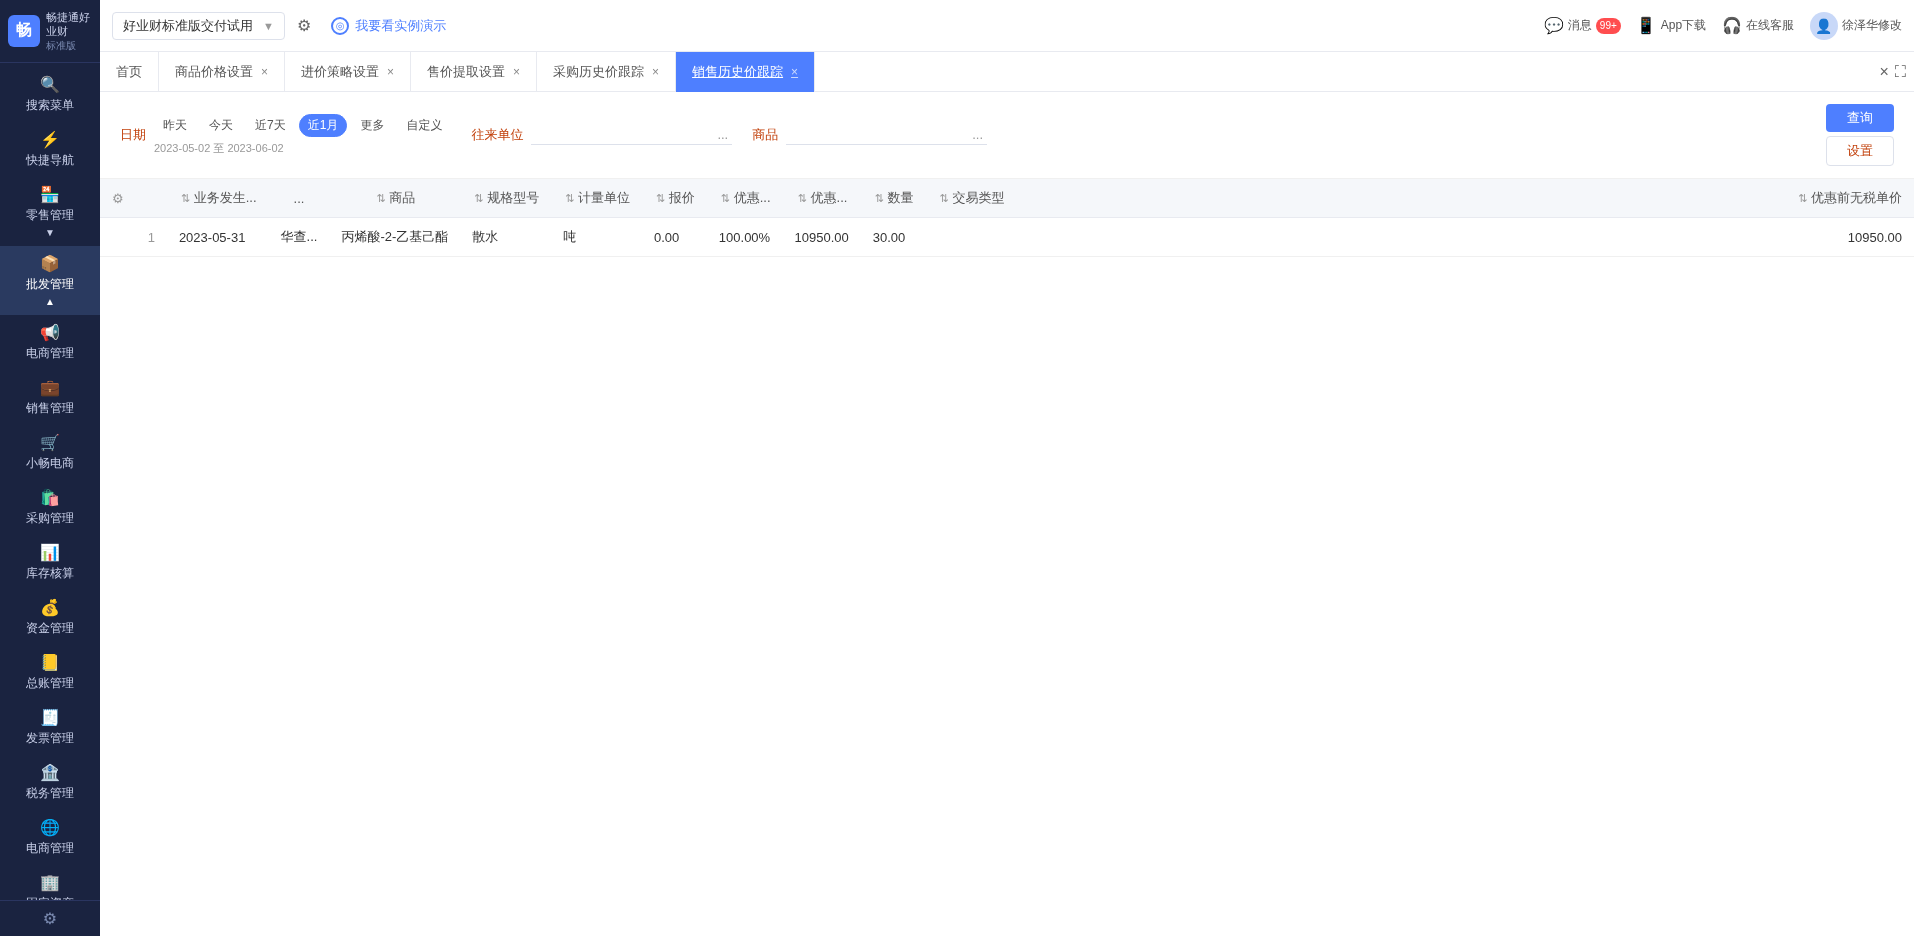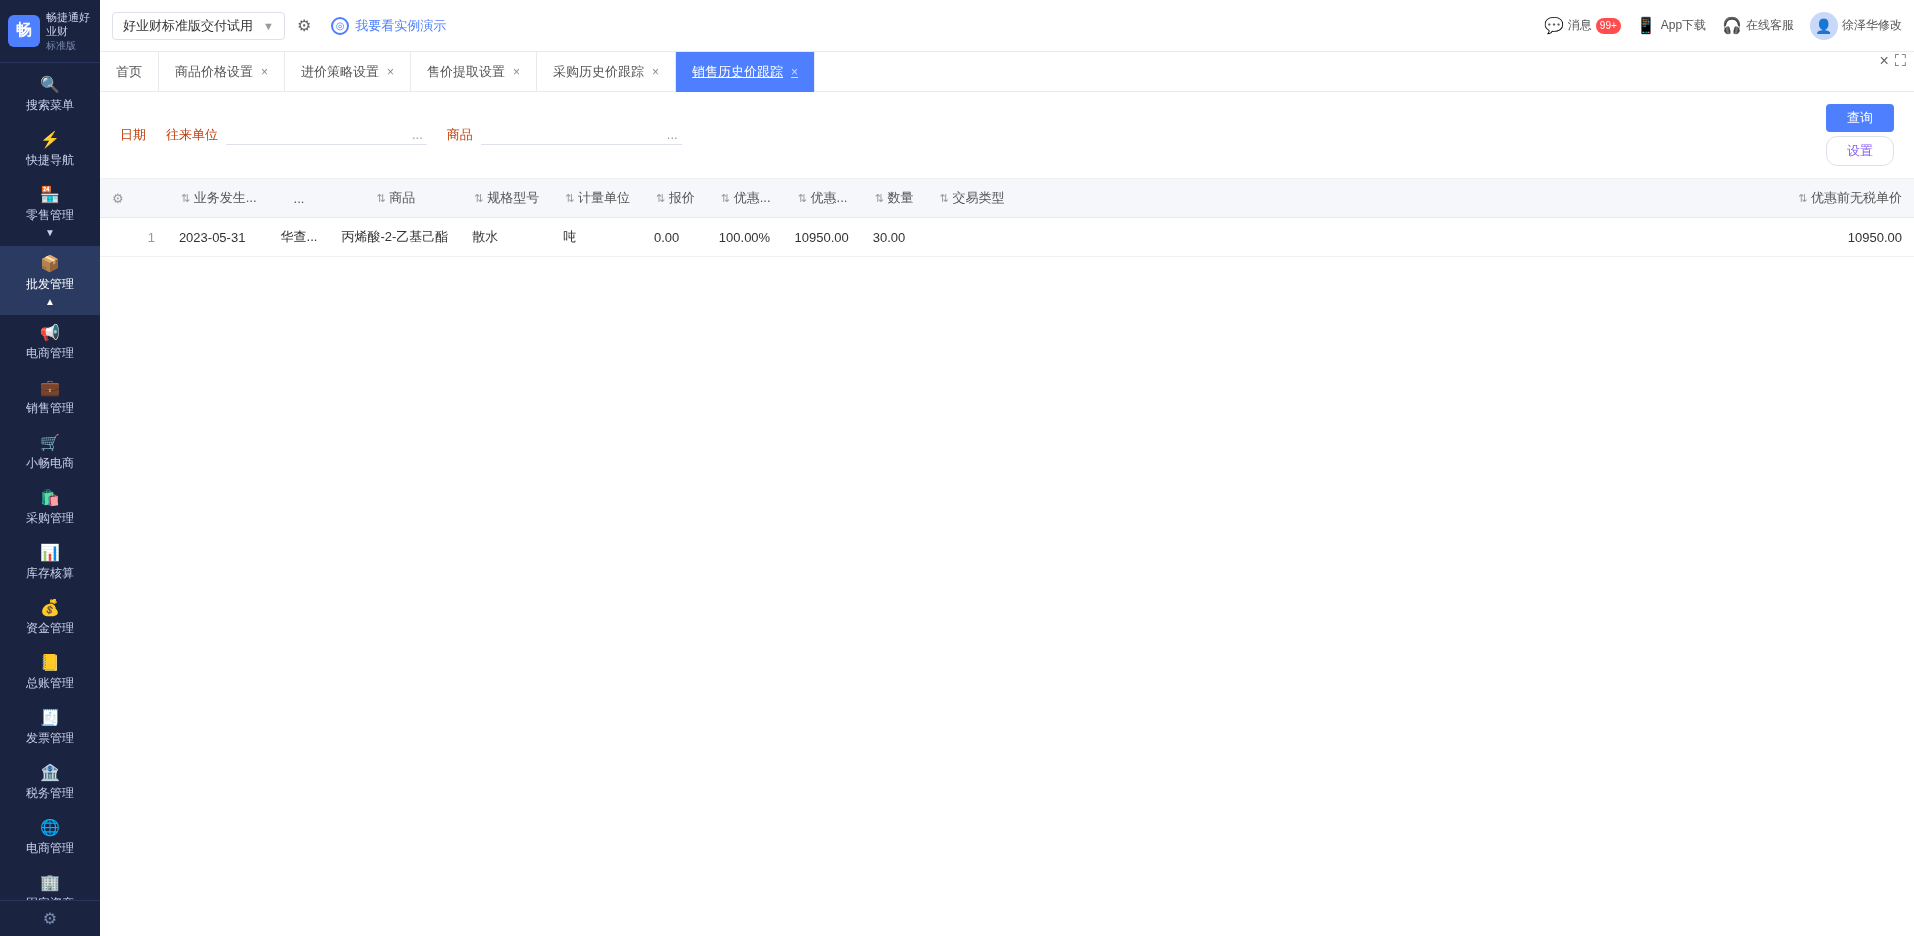"首页" .tabbar { align-items: flex-start -> center }
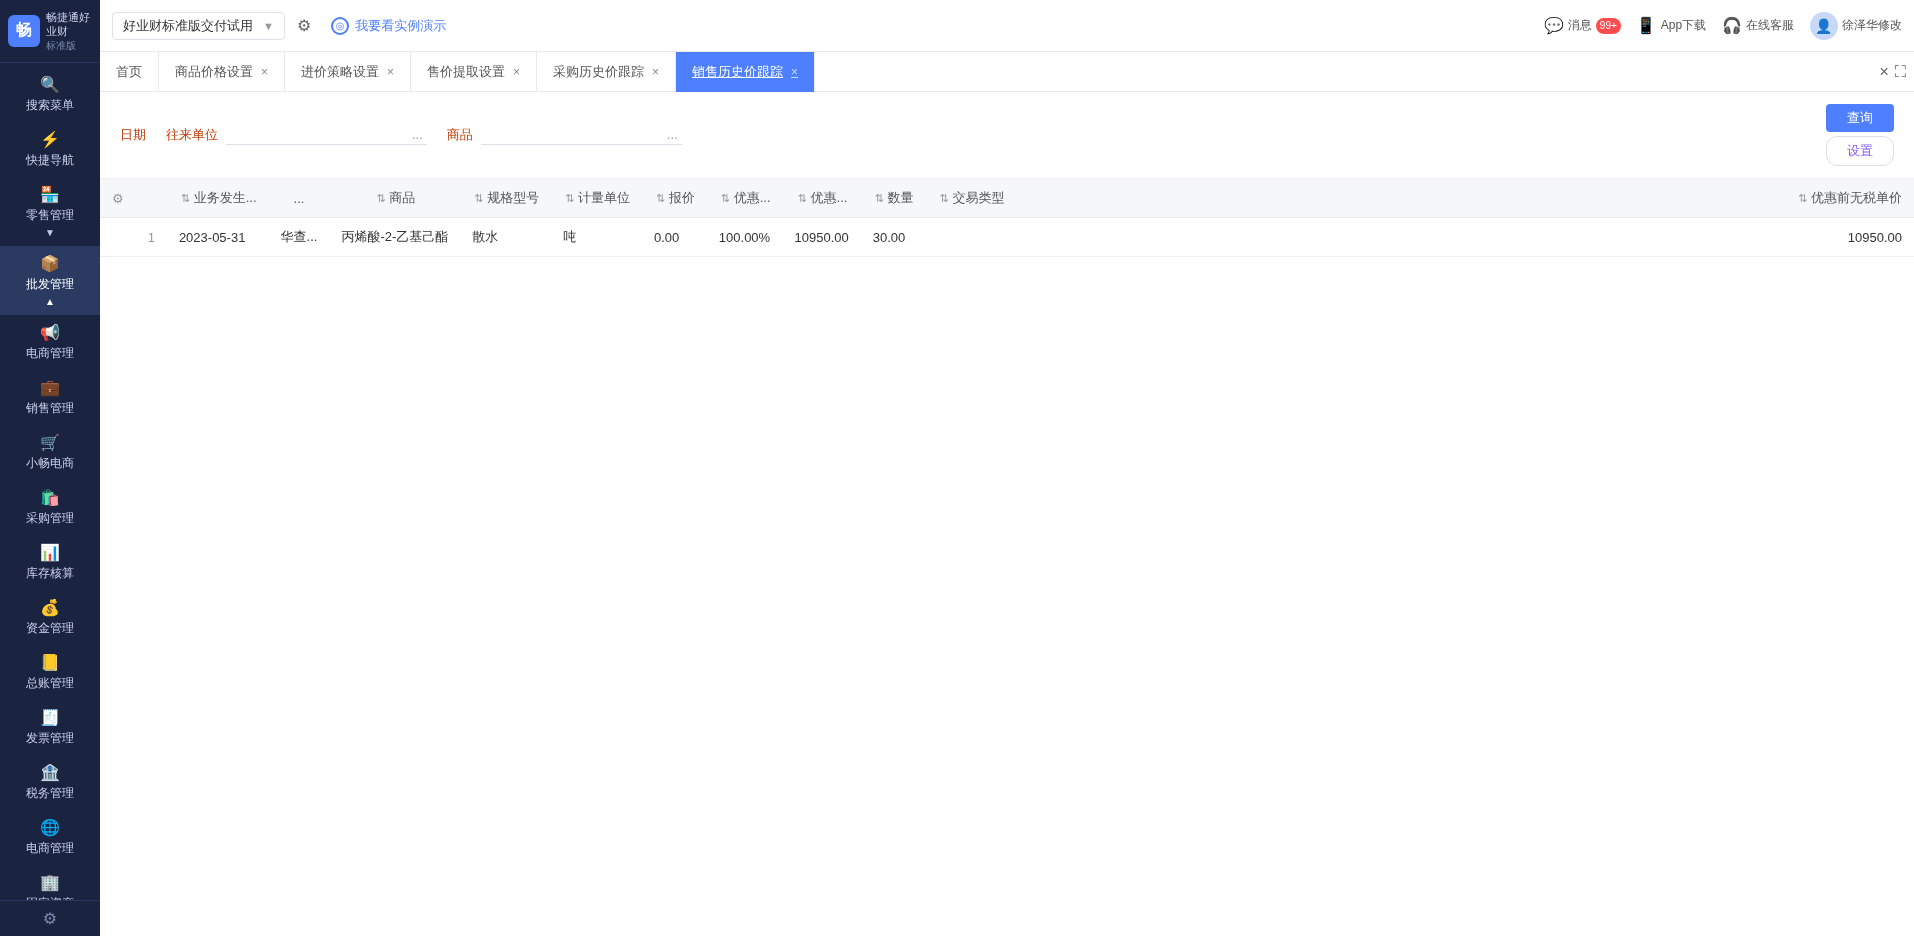"昨天" div { html: none -> <div> <div> <button>昨天</button> <button>今天</button> <button>近7天</button> <button>近1月</button> <button>更多</button> <button>自定义</button> </div> <div>2023-05-02 至 2023-06-02</div> </div> }
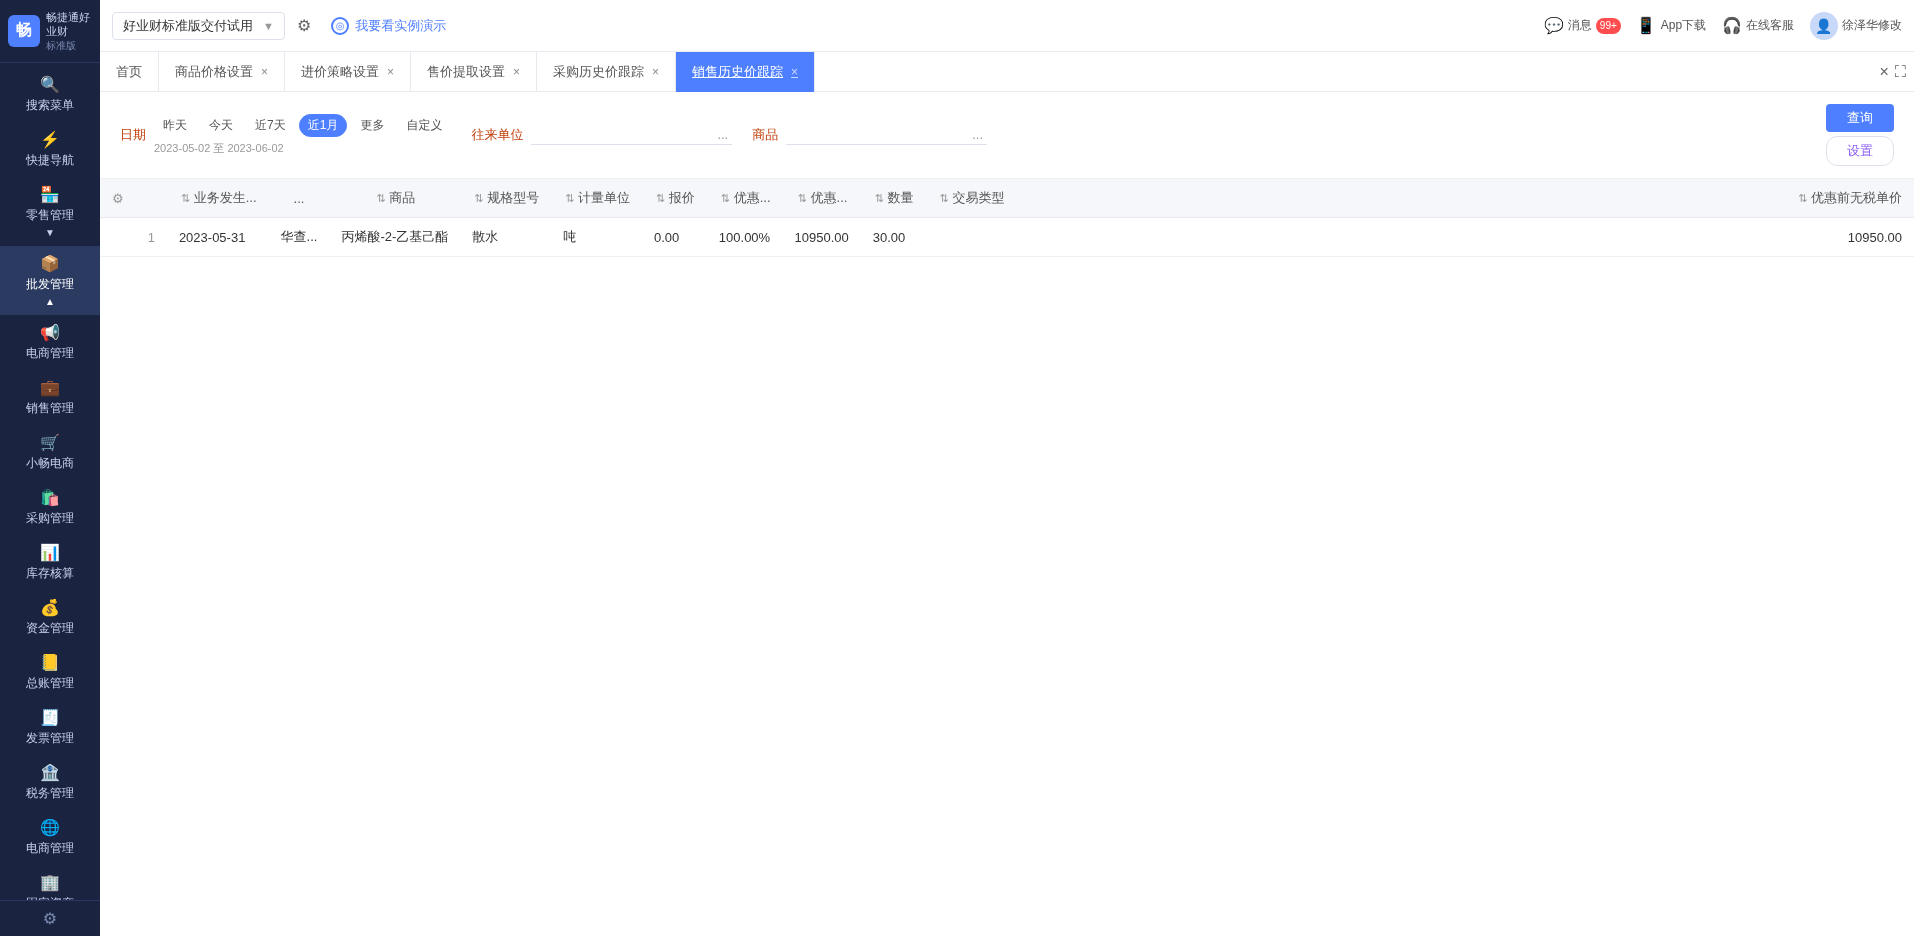"设置" .btn-default { border-radius: 11px -> 4px; color: #8b5cf6 -> #c2410c }
